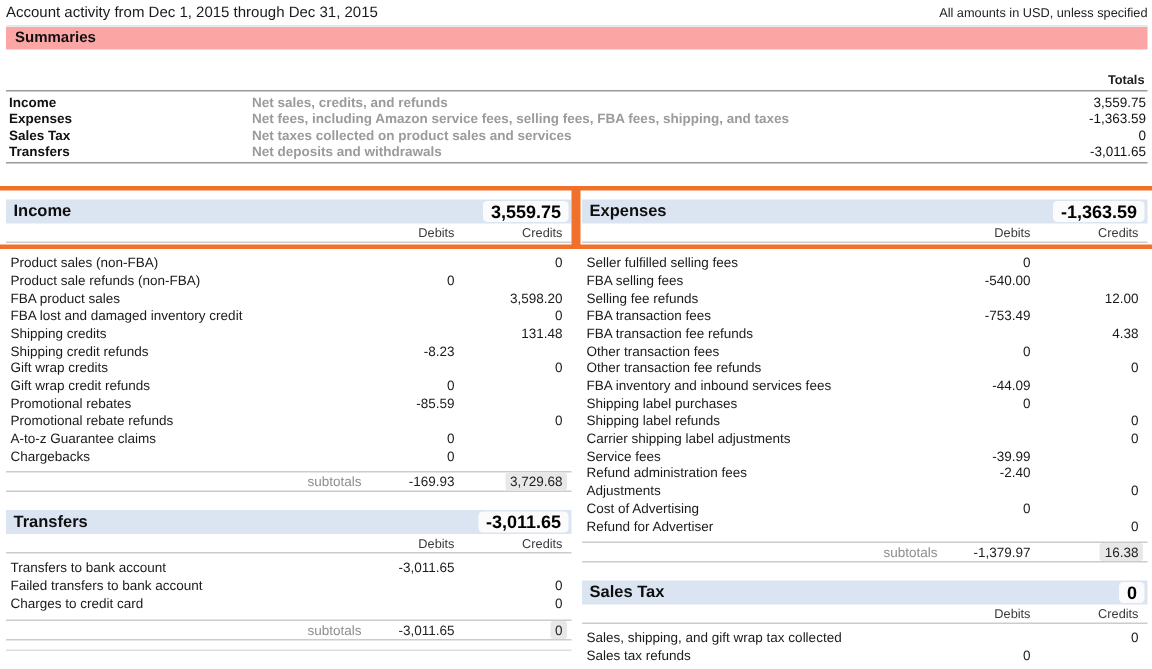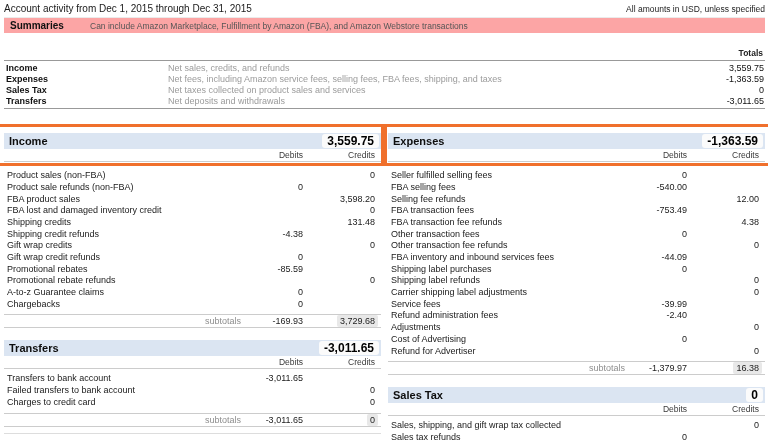"Can include Amazon Marketplace," span.sumbar-desc { html: <span>Can include Amazon Marketplace, Fulfillment by Amazon (FBA), and Amazon Webstore transactions</span> -> none }
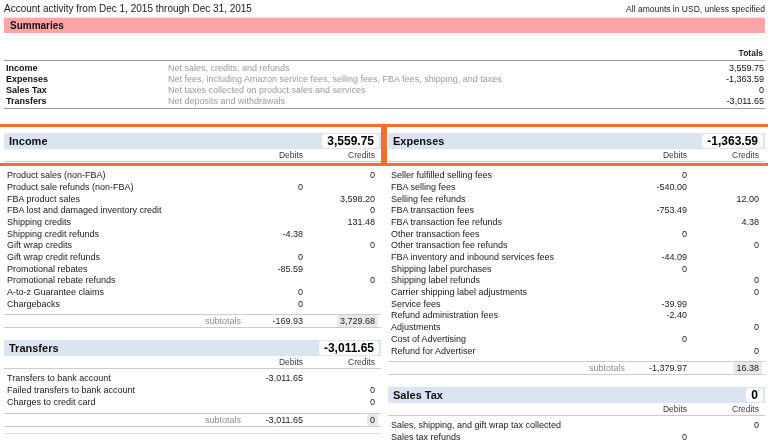"Net sales, credits, and refunds" .sdesc { font-weight: none -> bold }
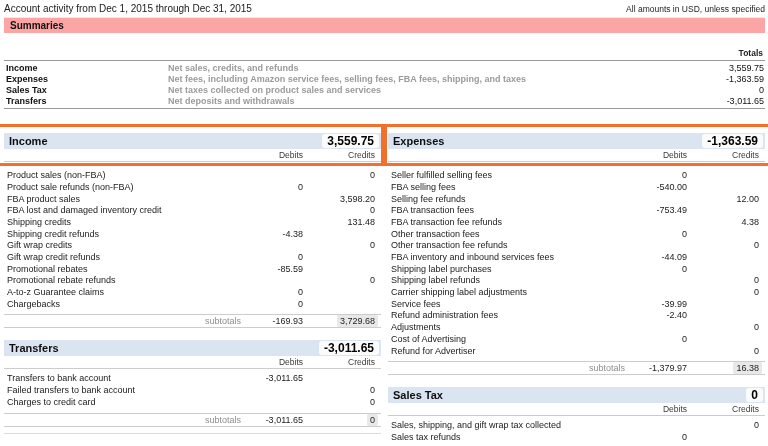"-4.38" span.deb { text: -4.38 -> -8.23 }
